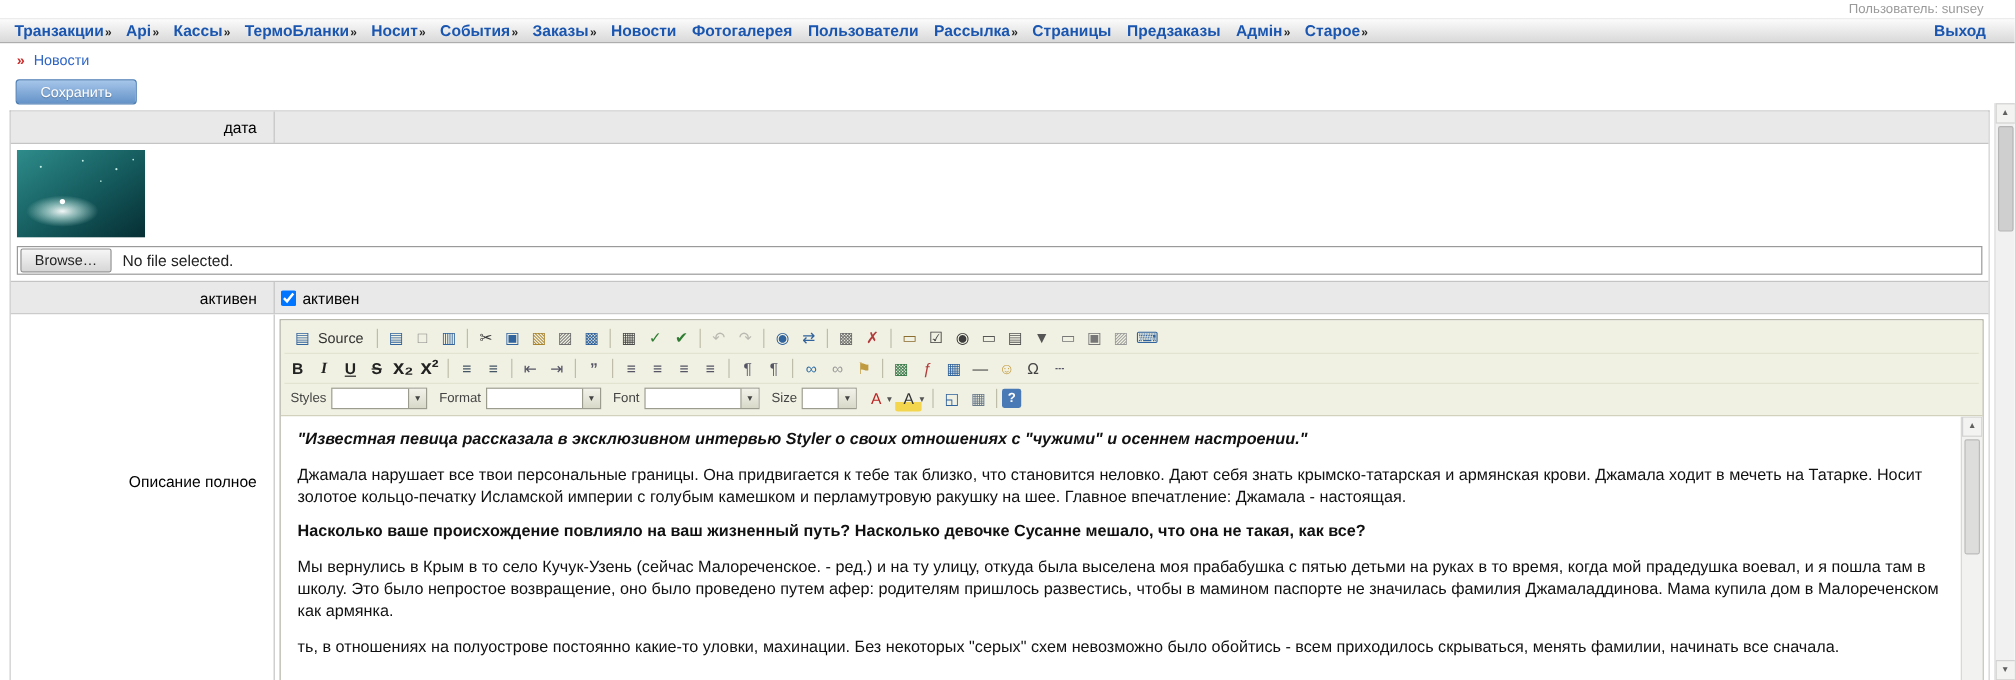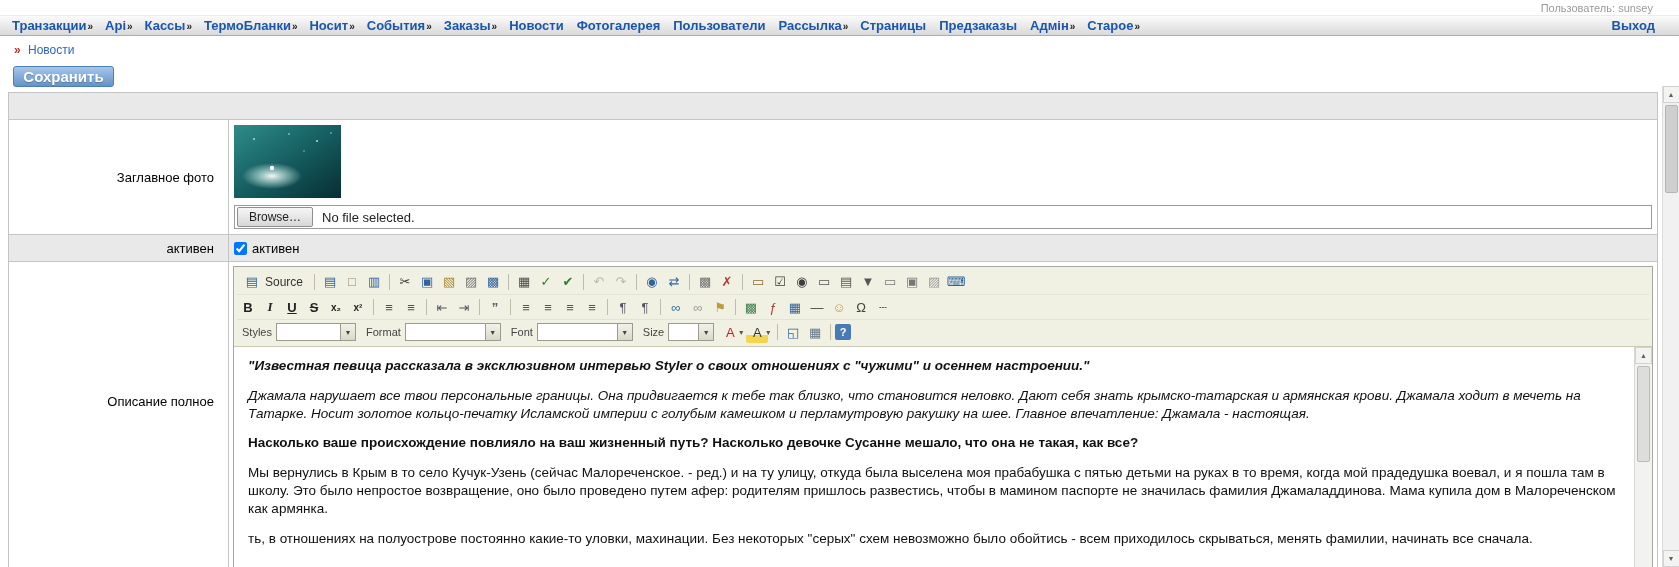"Сохранить" .savebtn { font-size: 15px -> 12px; font-weight: bold -> normal }
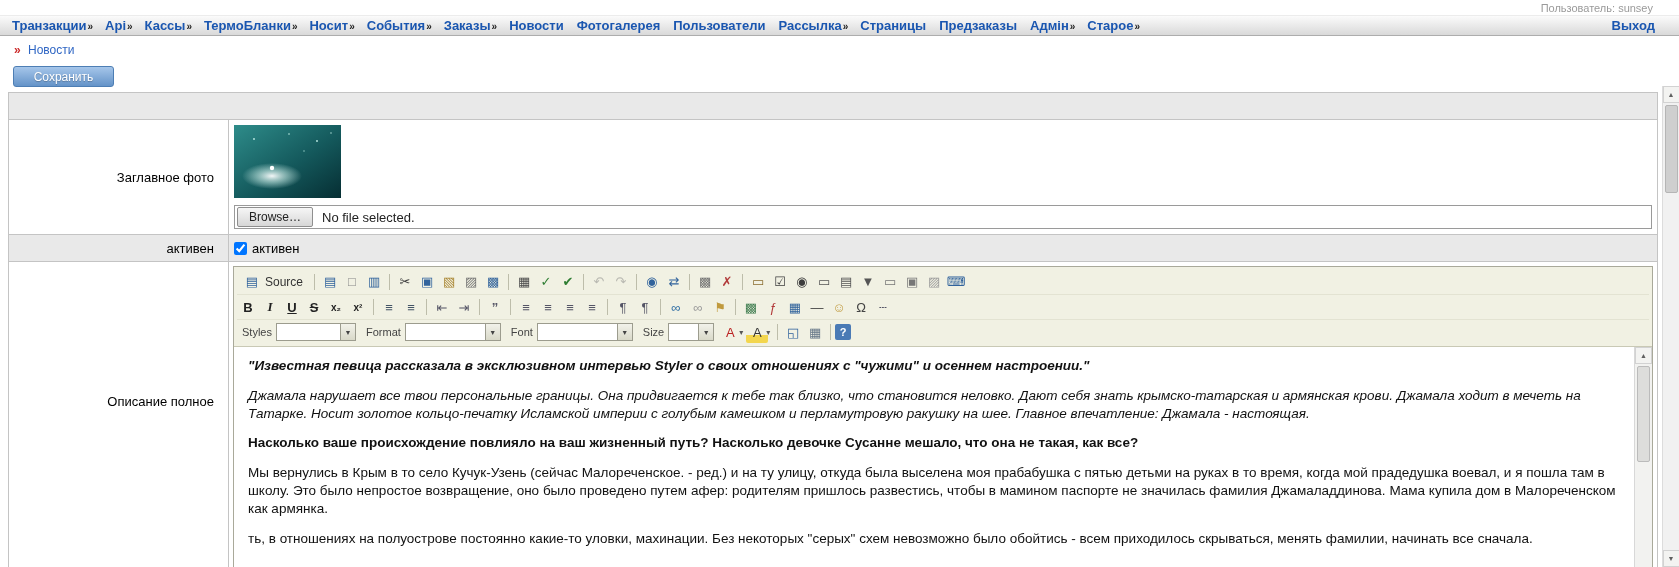"дата" div.flabel { html: none -> <div> <span>дата</span> </div> }
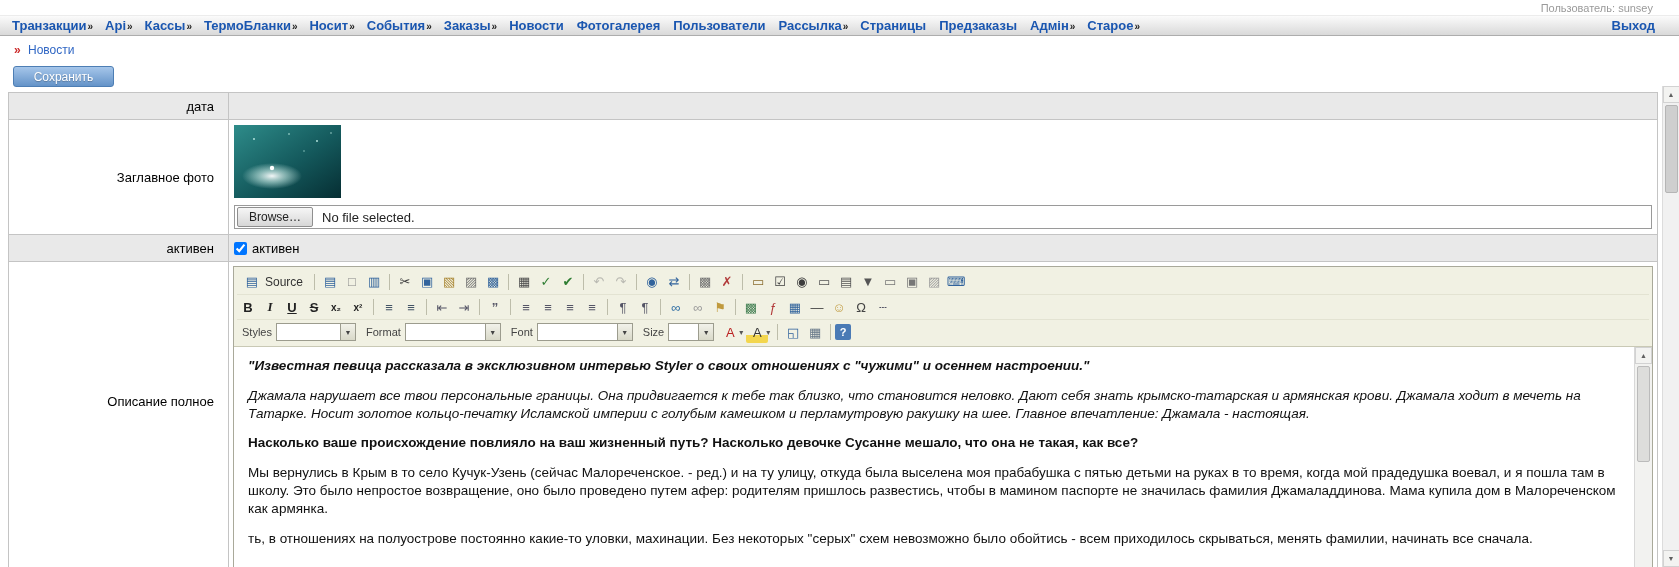"Заглавное фото" div.flabel { html: <div> <span>Заглавное фото</span> </div> -> none }
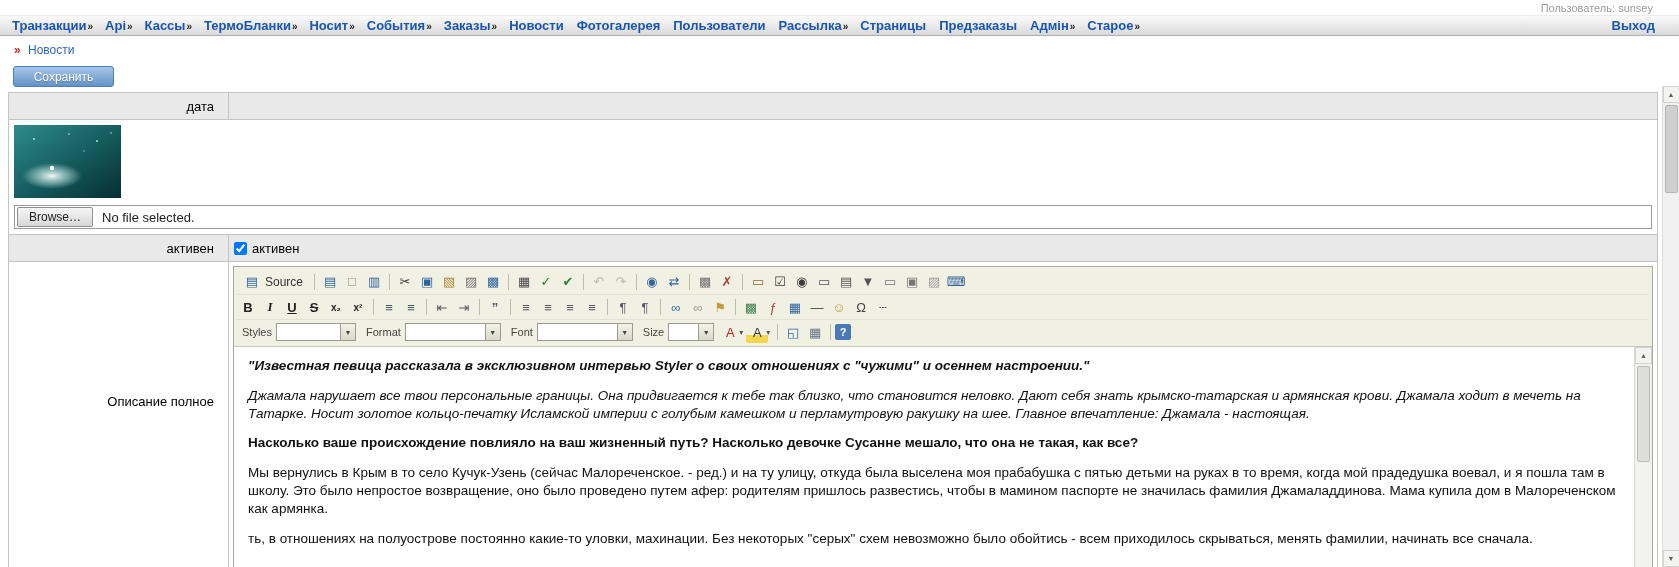"x₂" .tbi.g-small { font-size: 10px -> 17px }
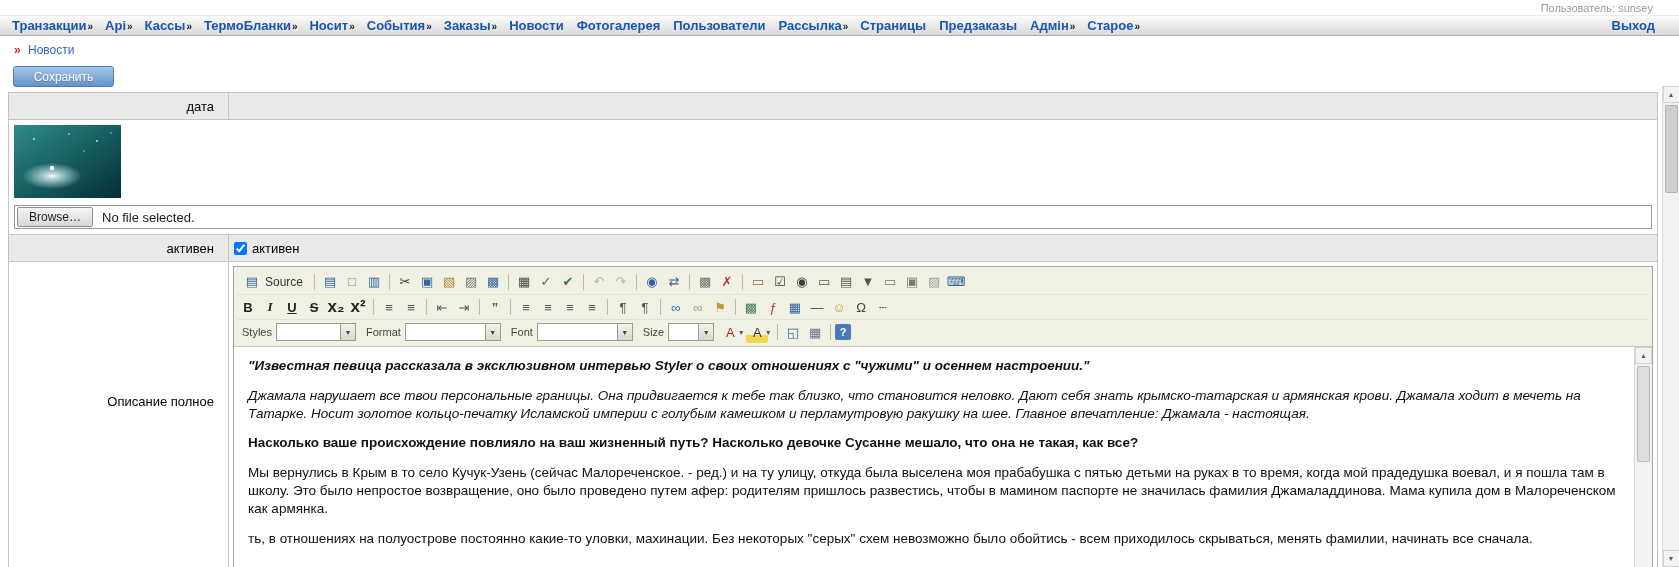"Джамала нарушает все твои персональные" .ed-p.i { font-style: italic -> none }
